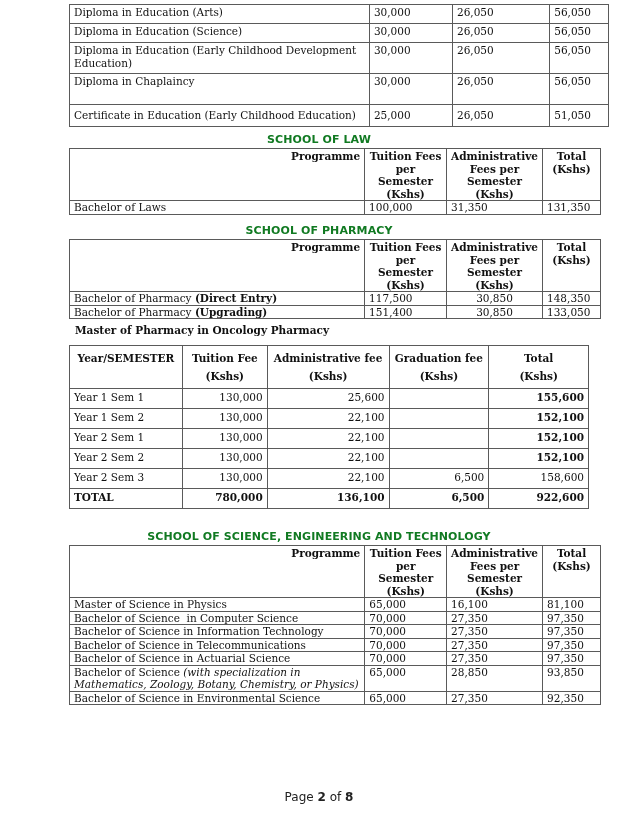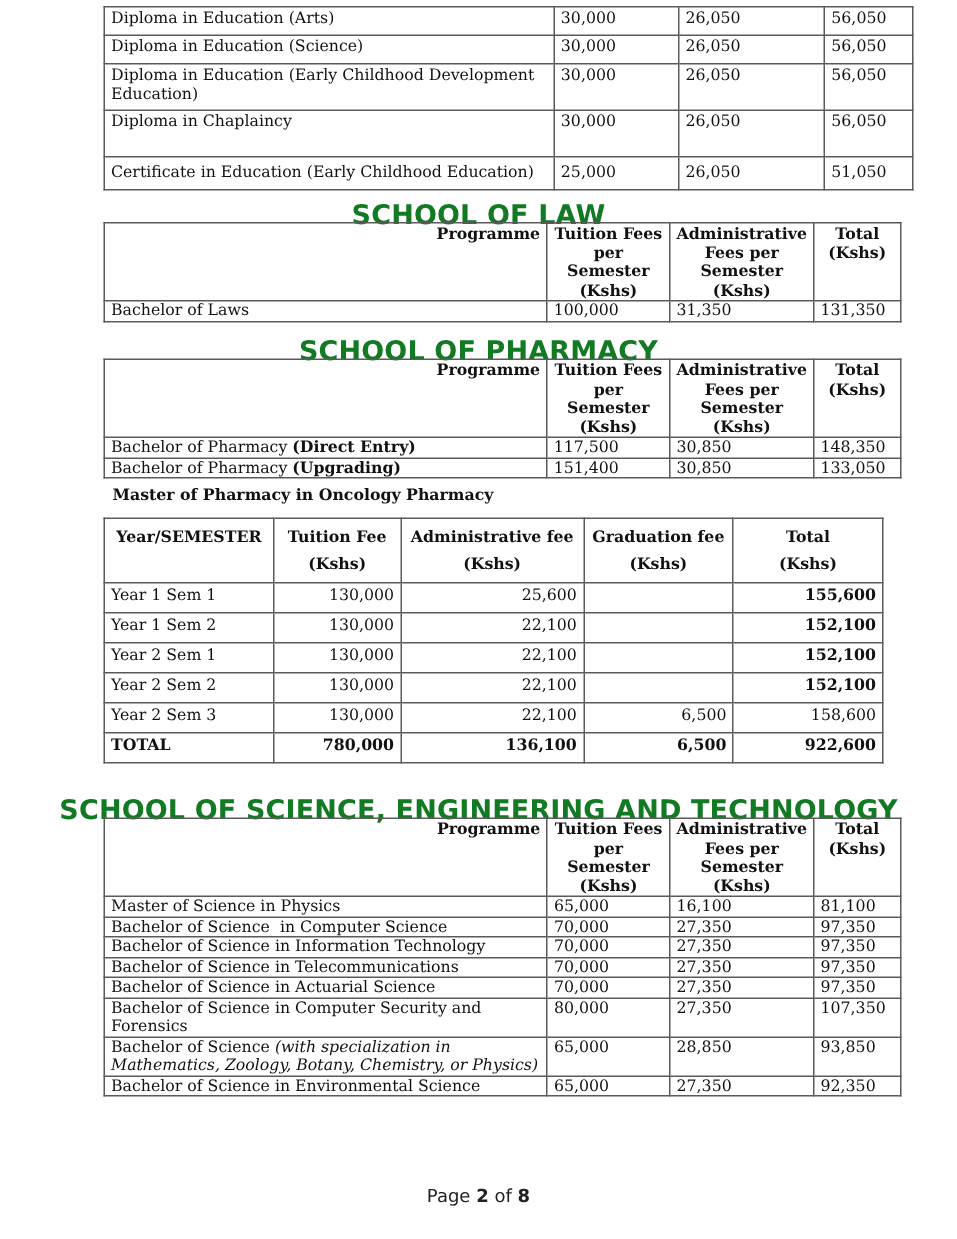"SCHOOL OF LAW" .heading { font-size: 18px -> 11px }
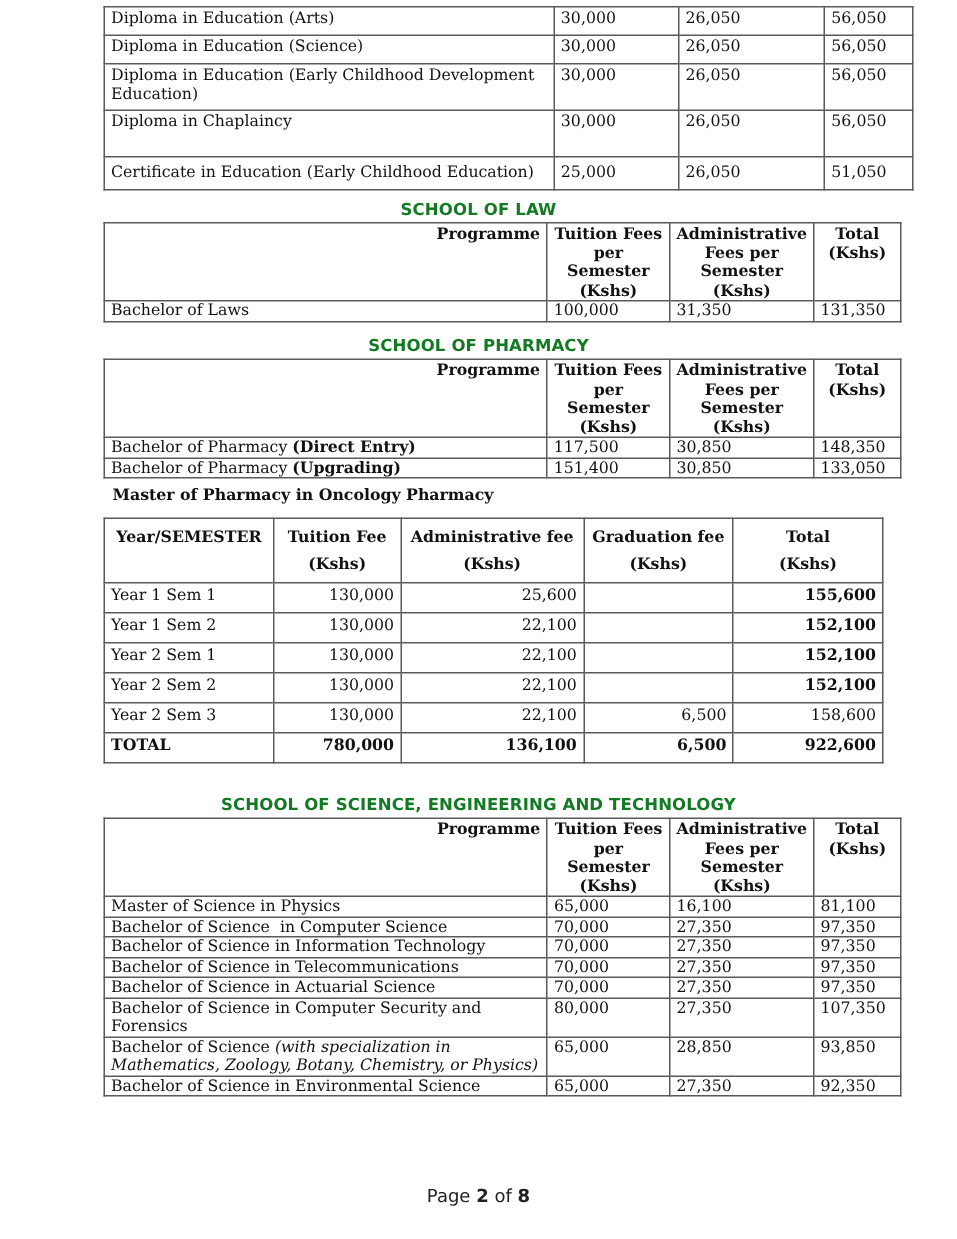"30,850" .c { text-align: none -> center }
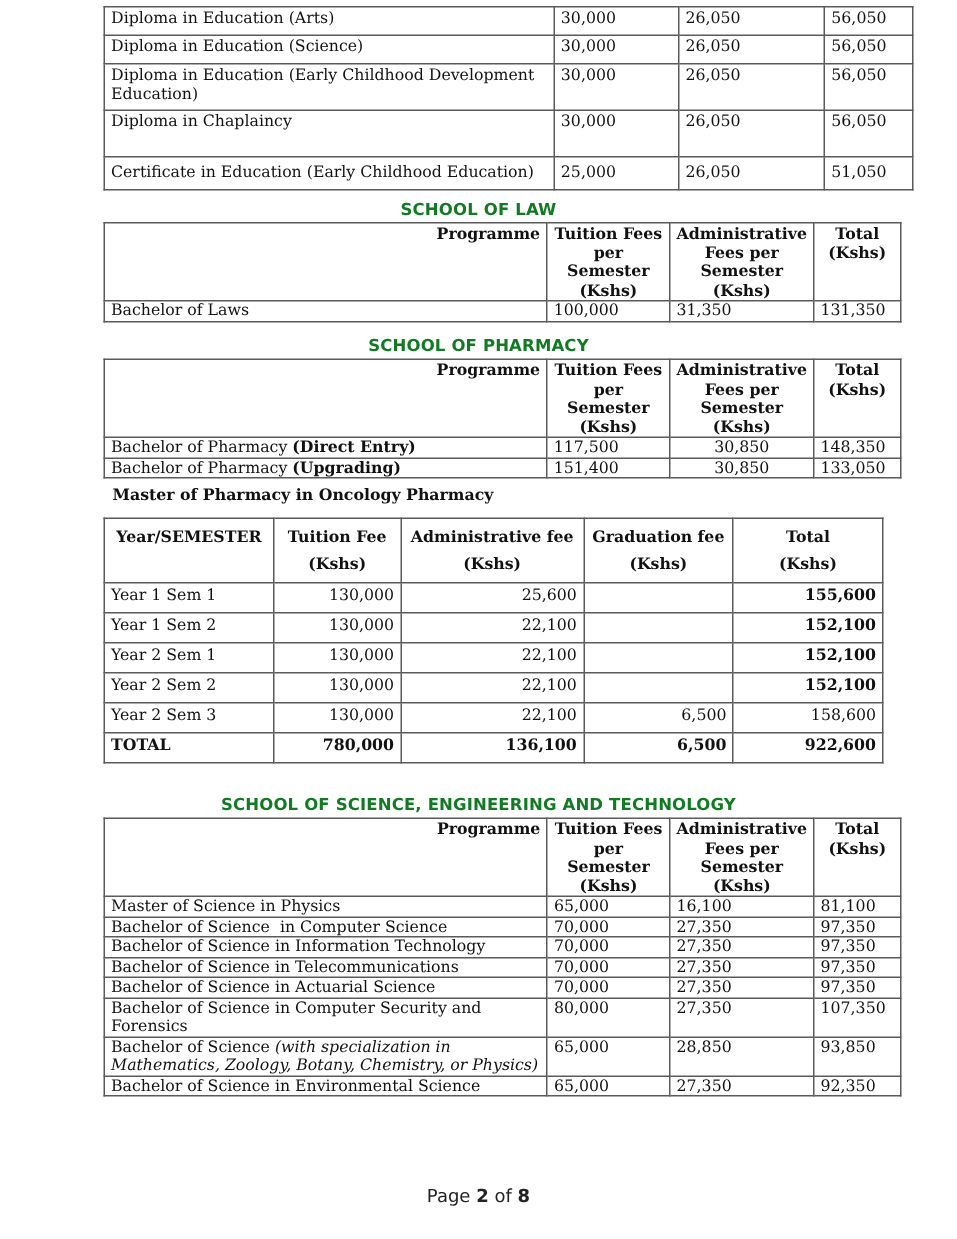"Bachelor of Science in Computer Security" tr { html: <tr> <td>Bachelor of Science in Computer Security and Forensics</td> <td>80,000</td> <td>27,350</td> <td>107,350</td> </tr> -> none }
